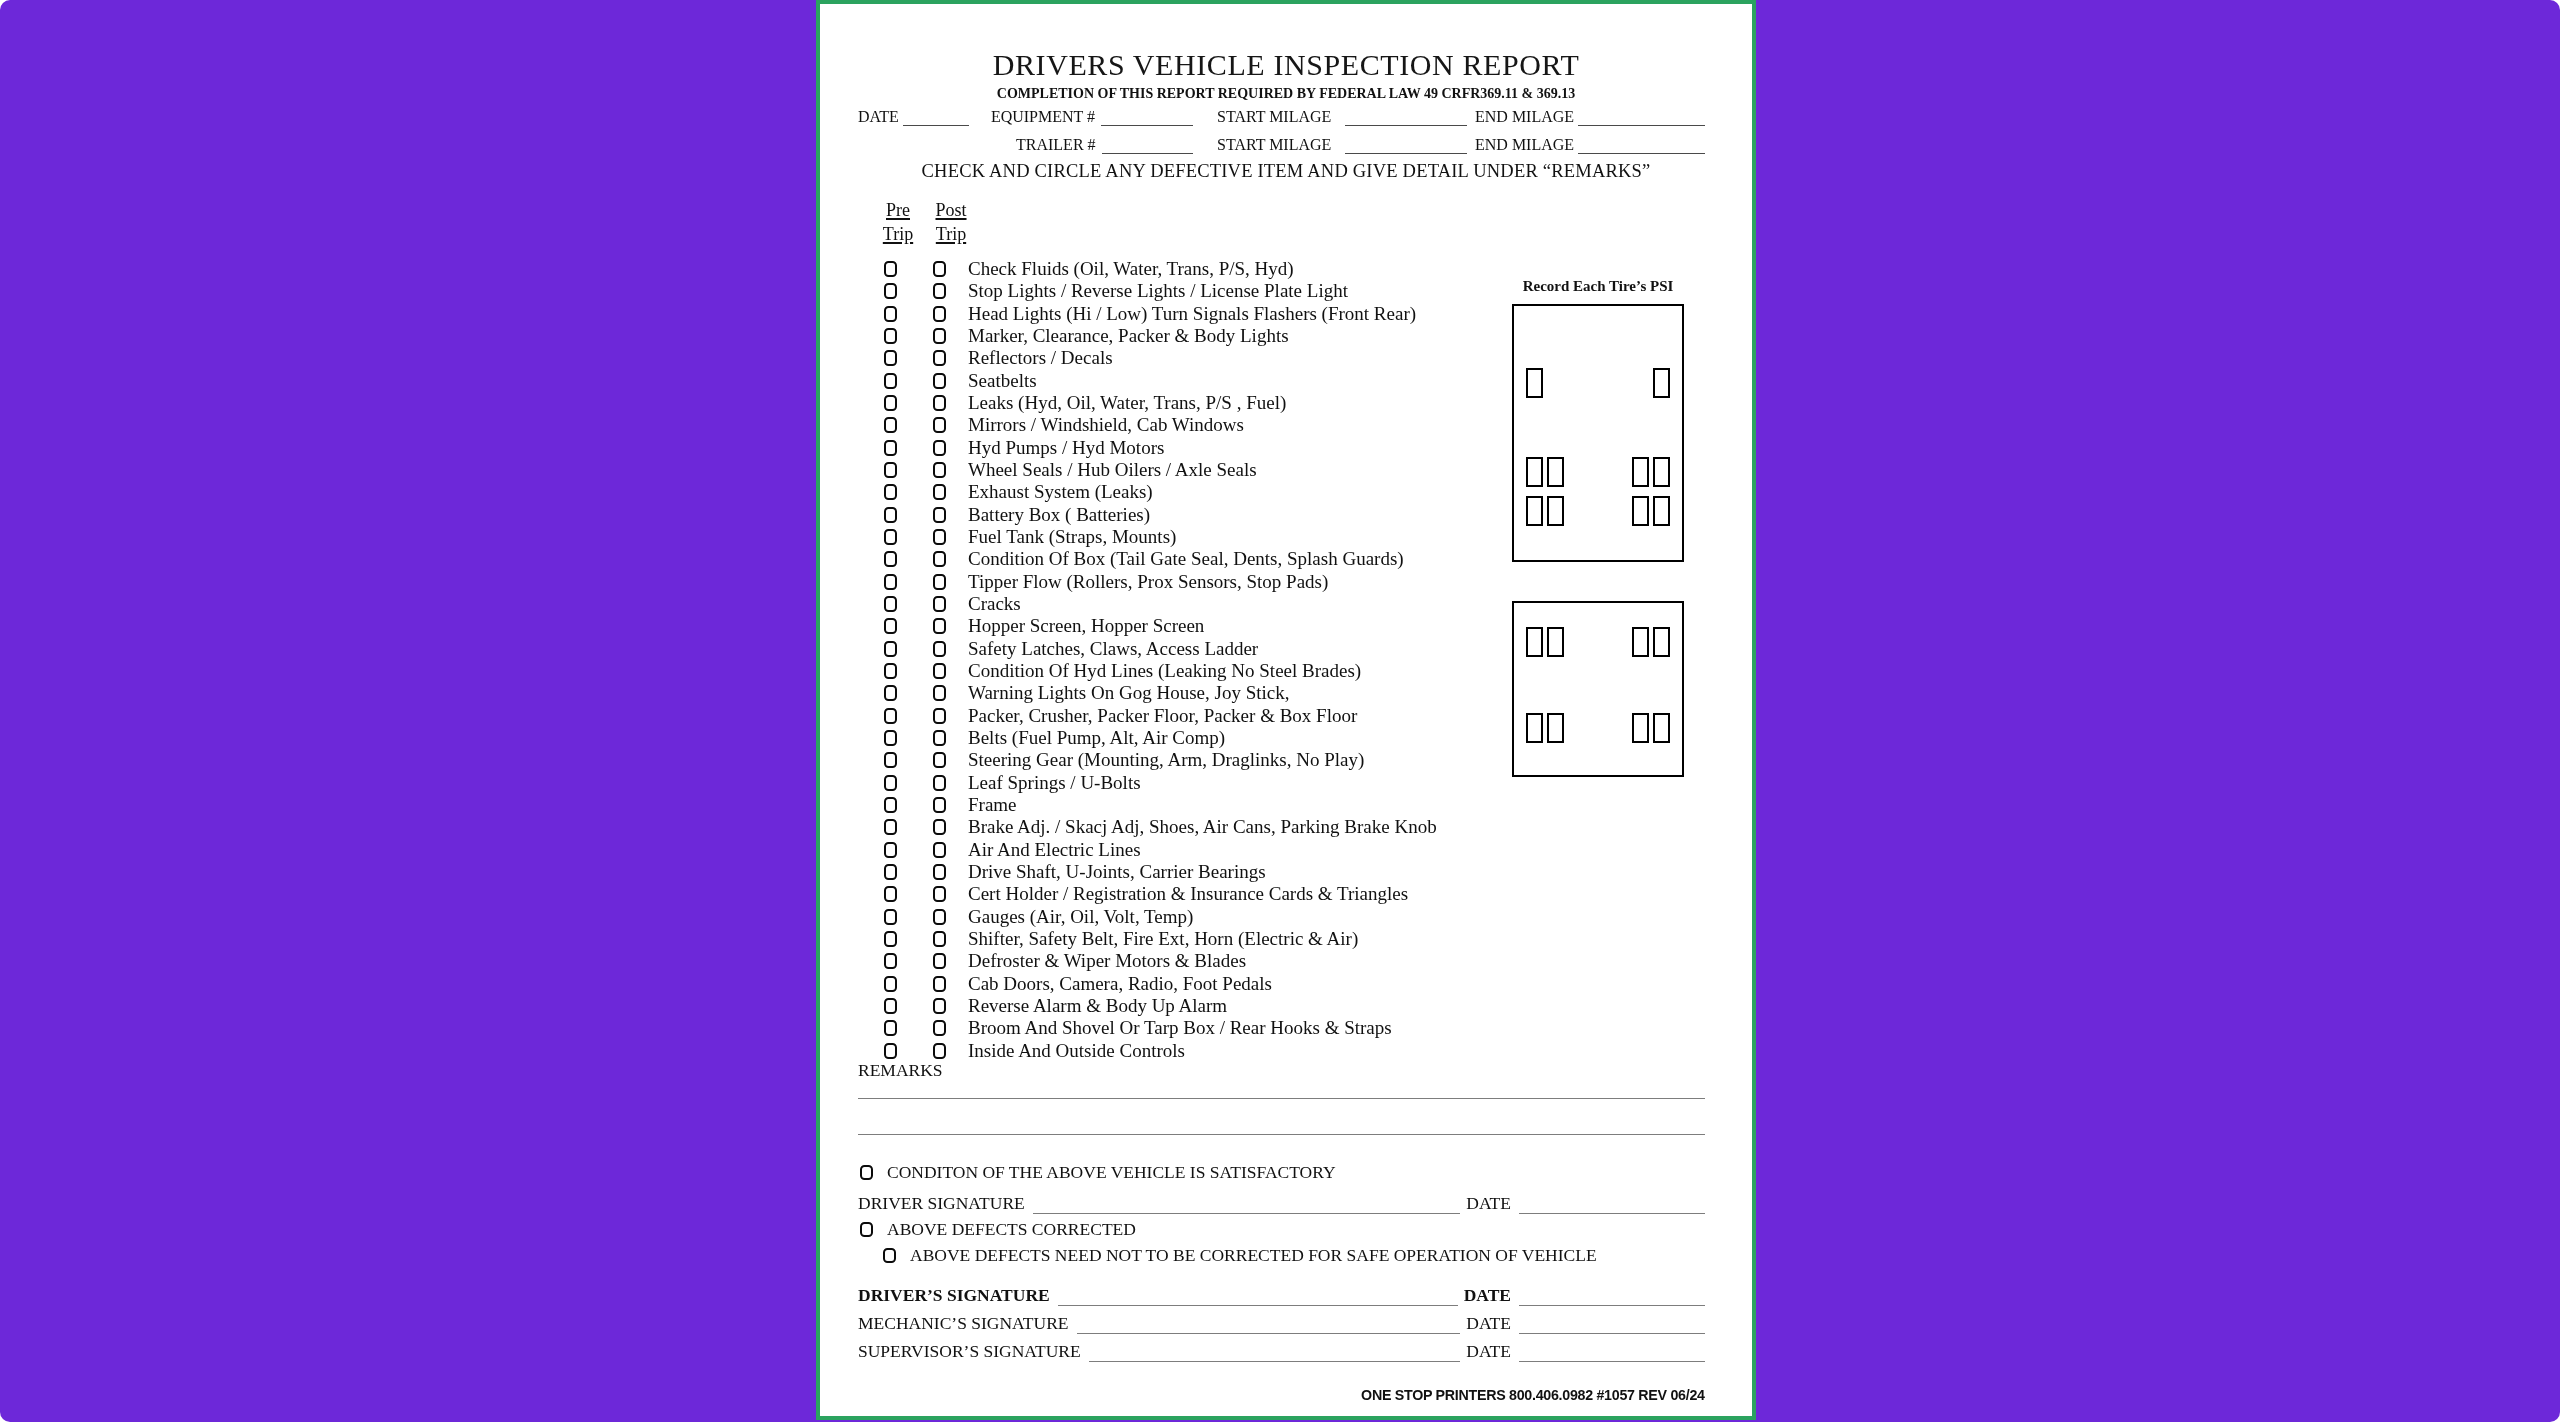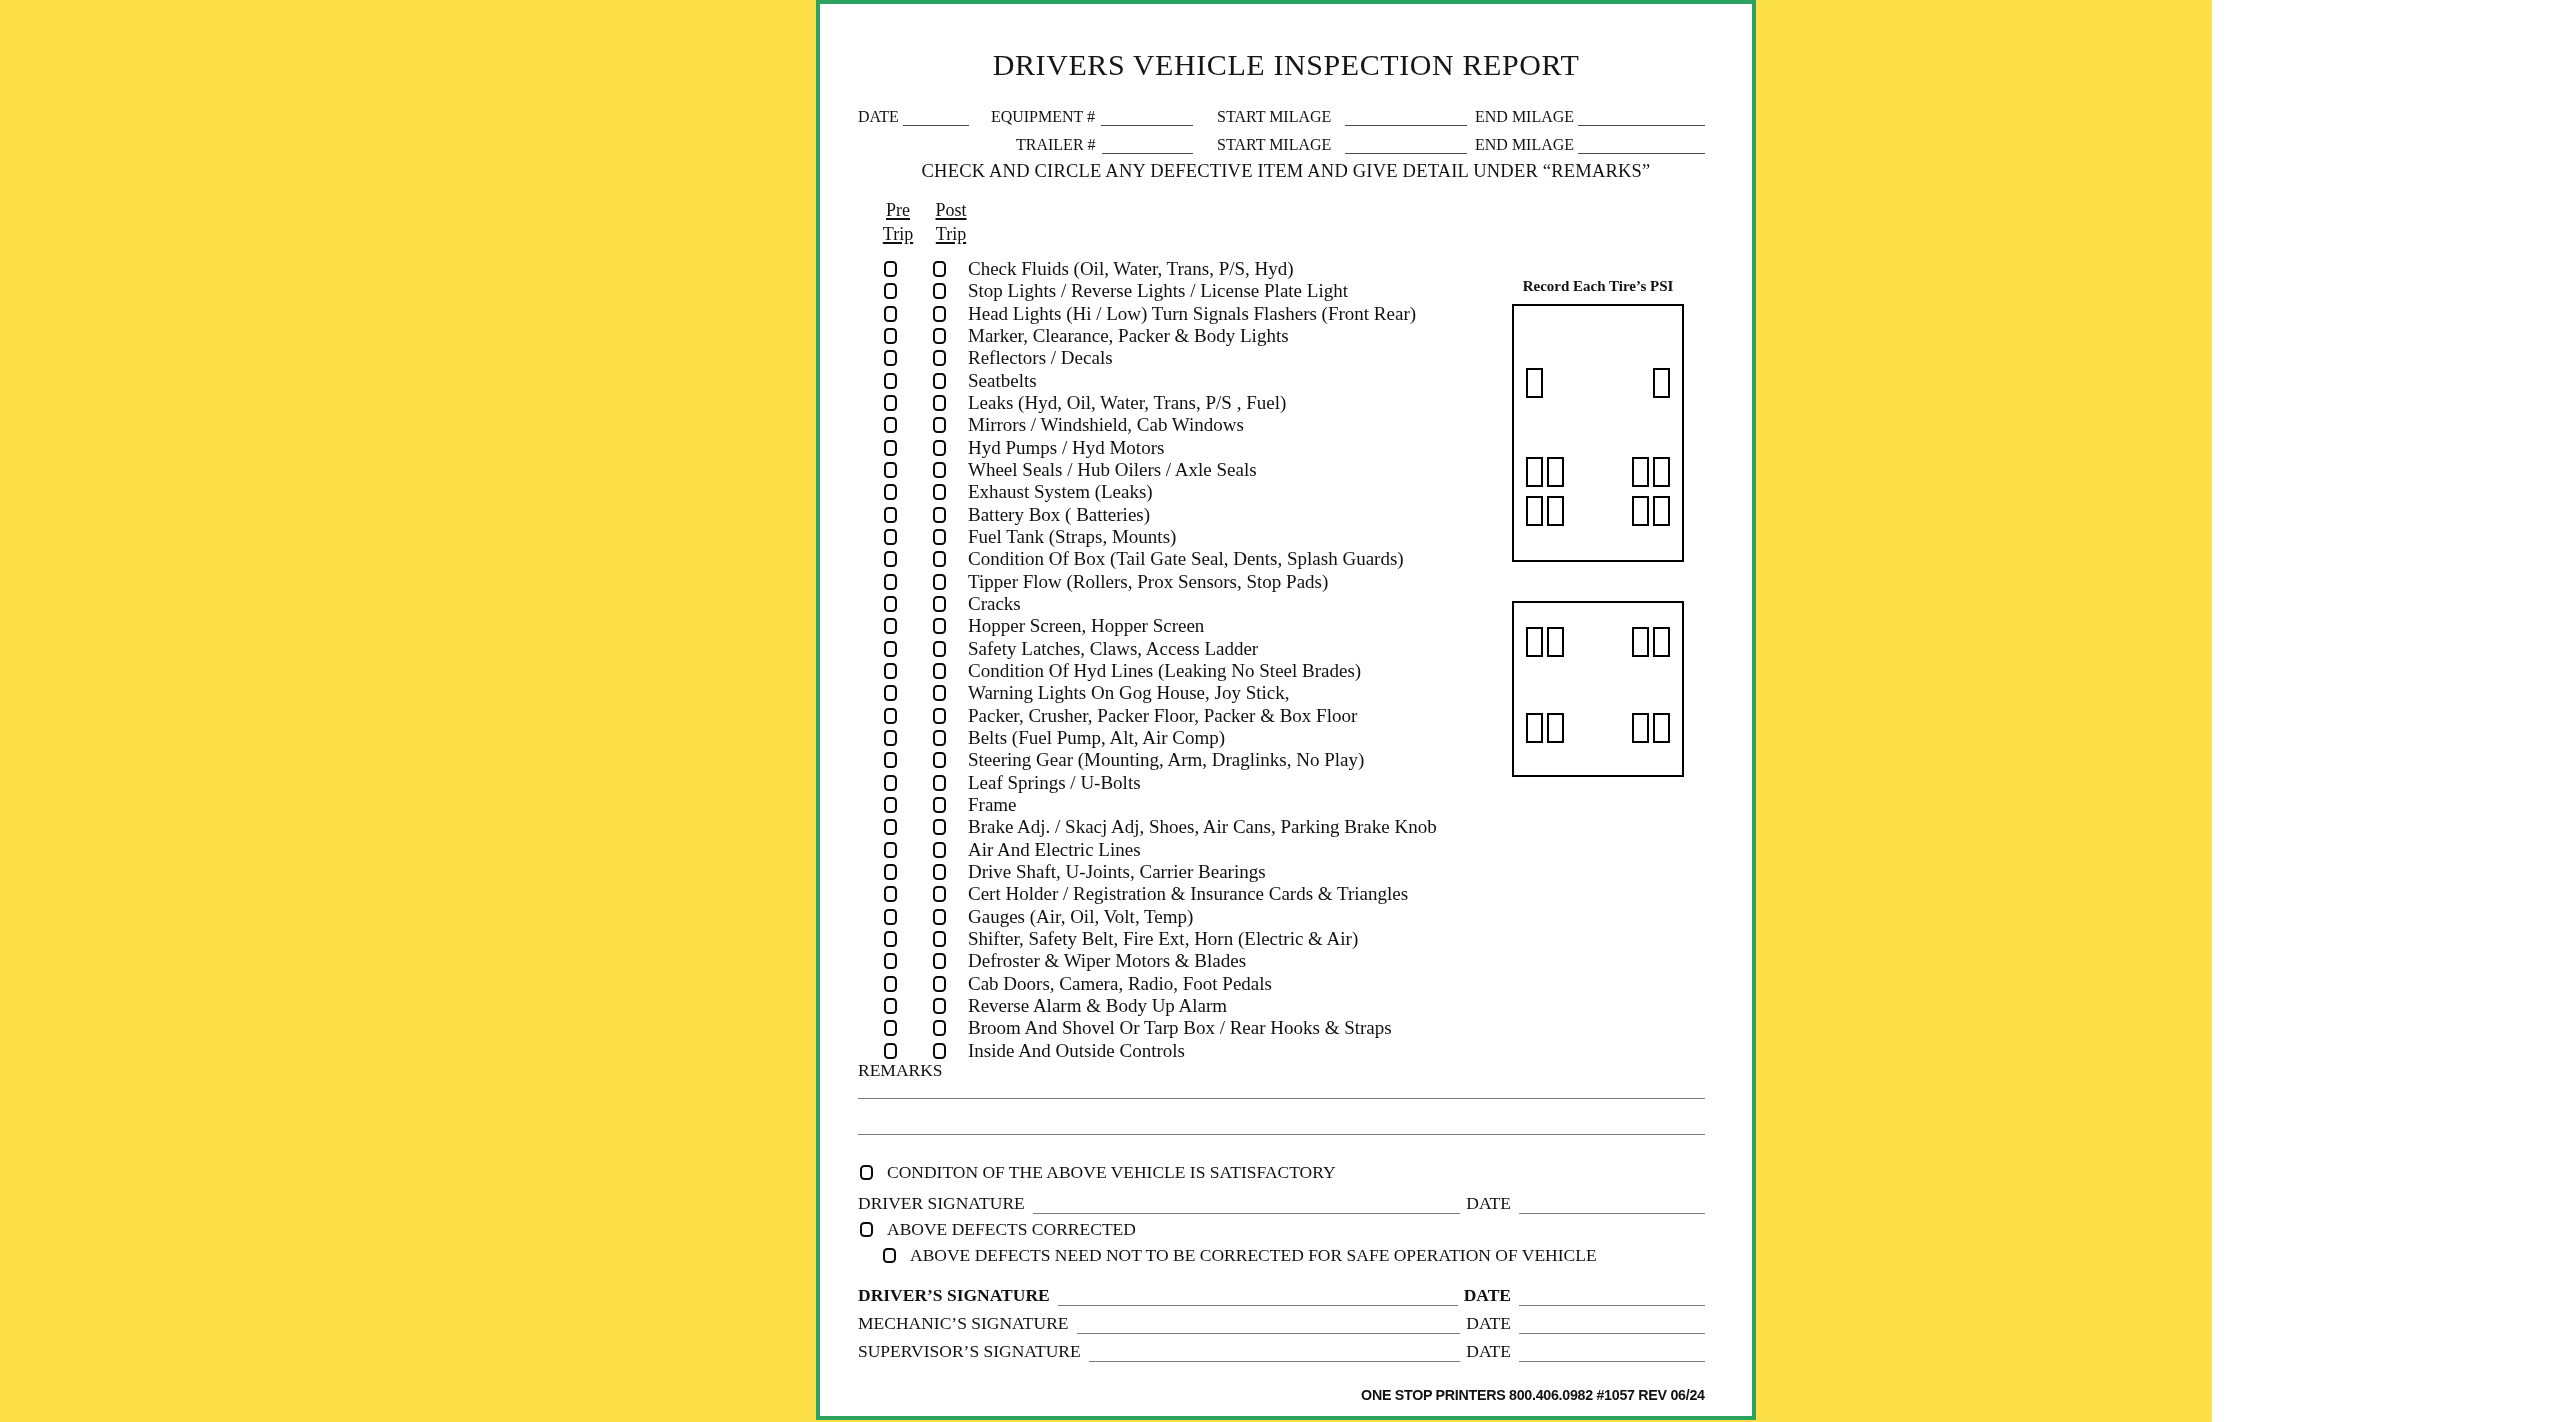"DRIVERS VEHICLE INSPECTION REPORT" .page { background: #fde047 -> #6d28d9; border-radius: none -> 10px; width: 2212px -> 2560px }
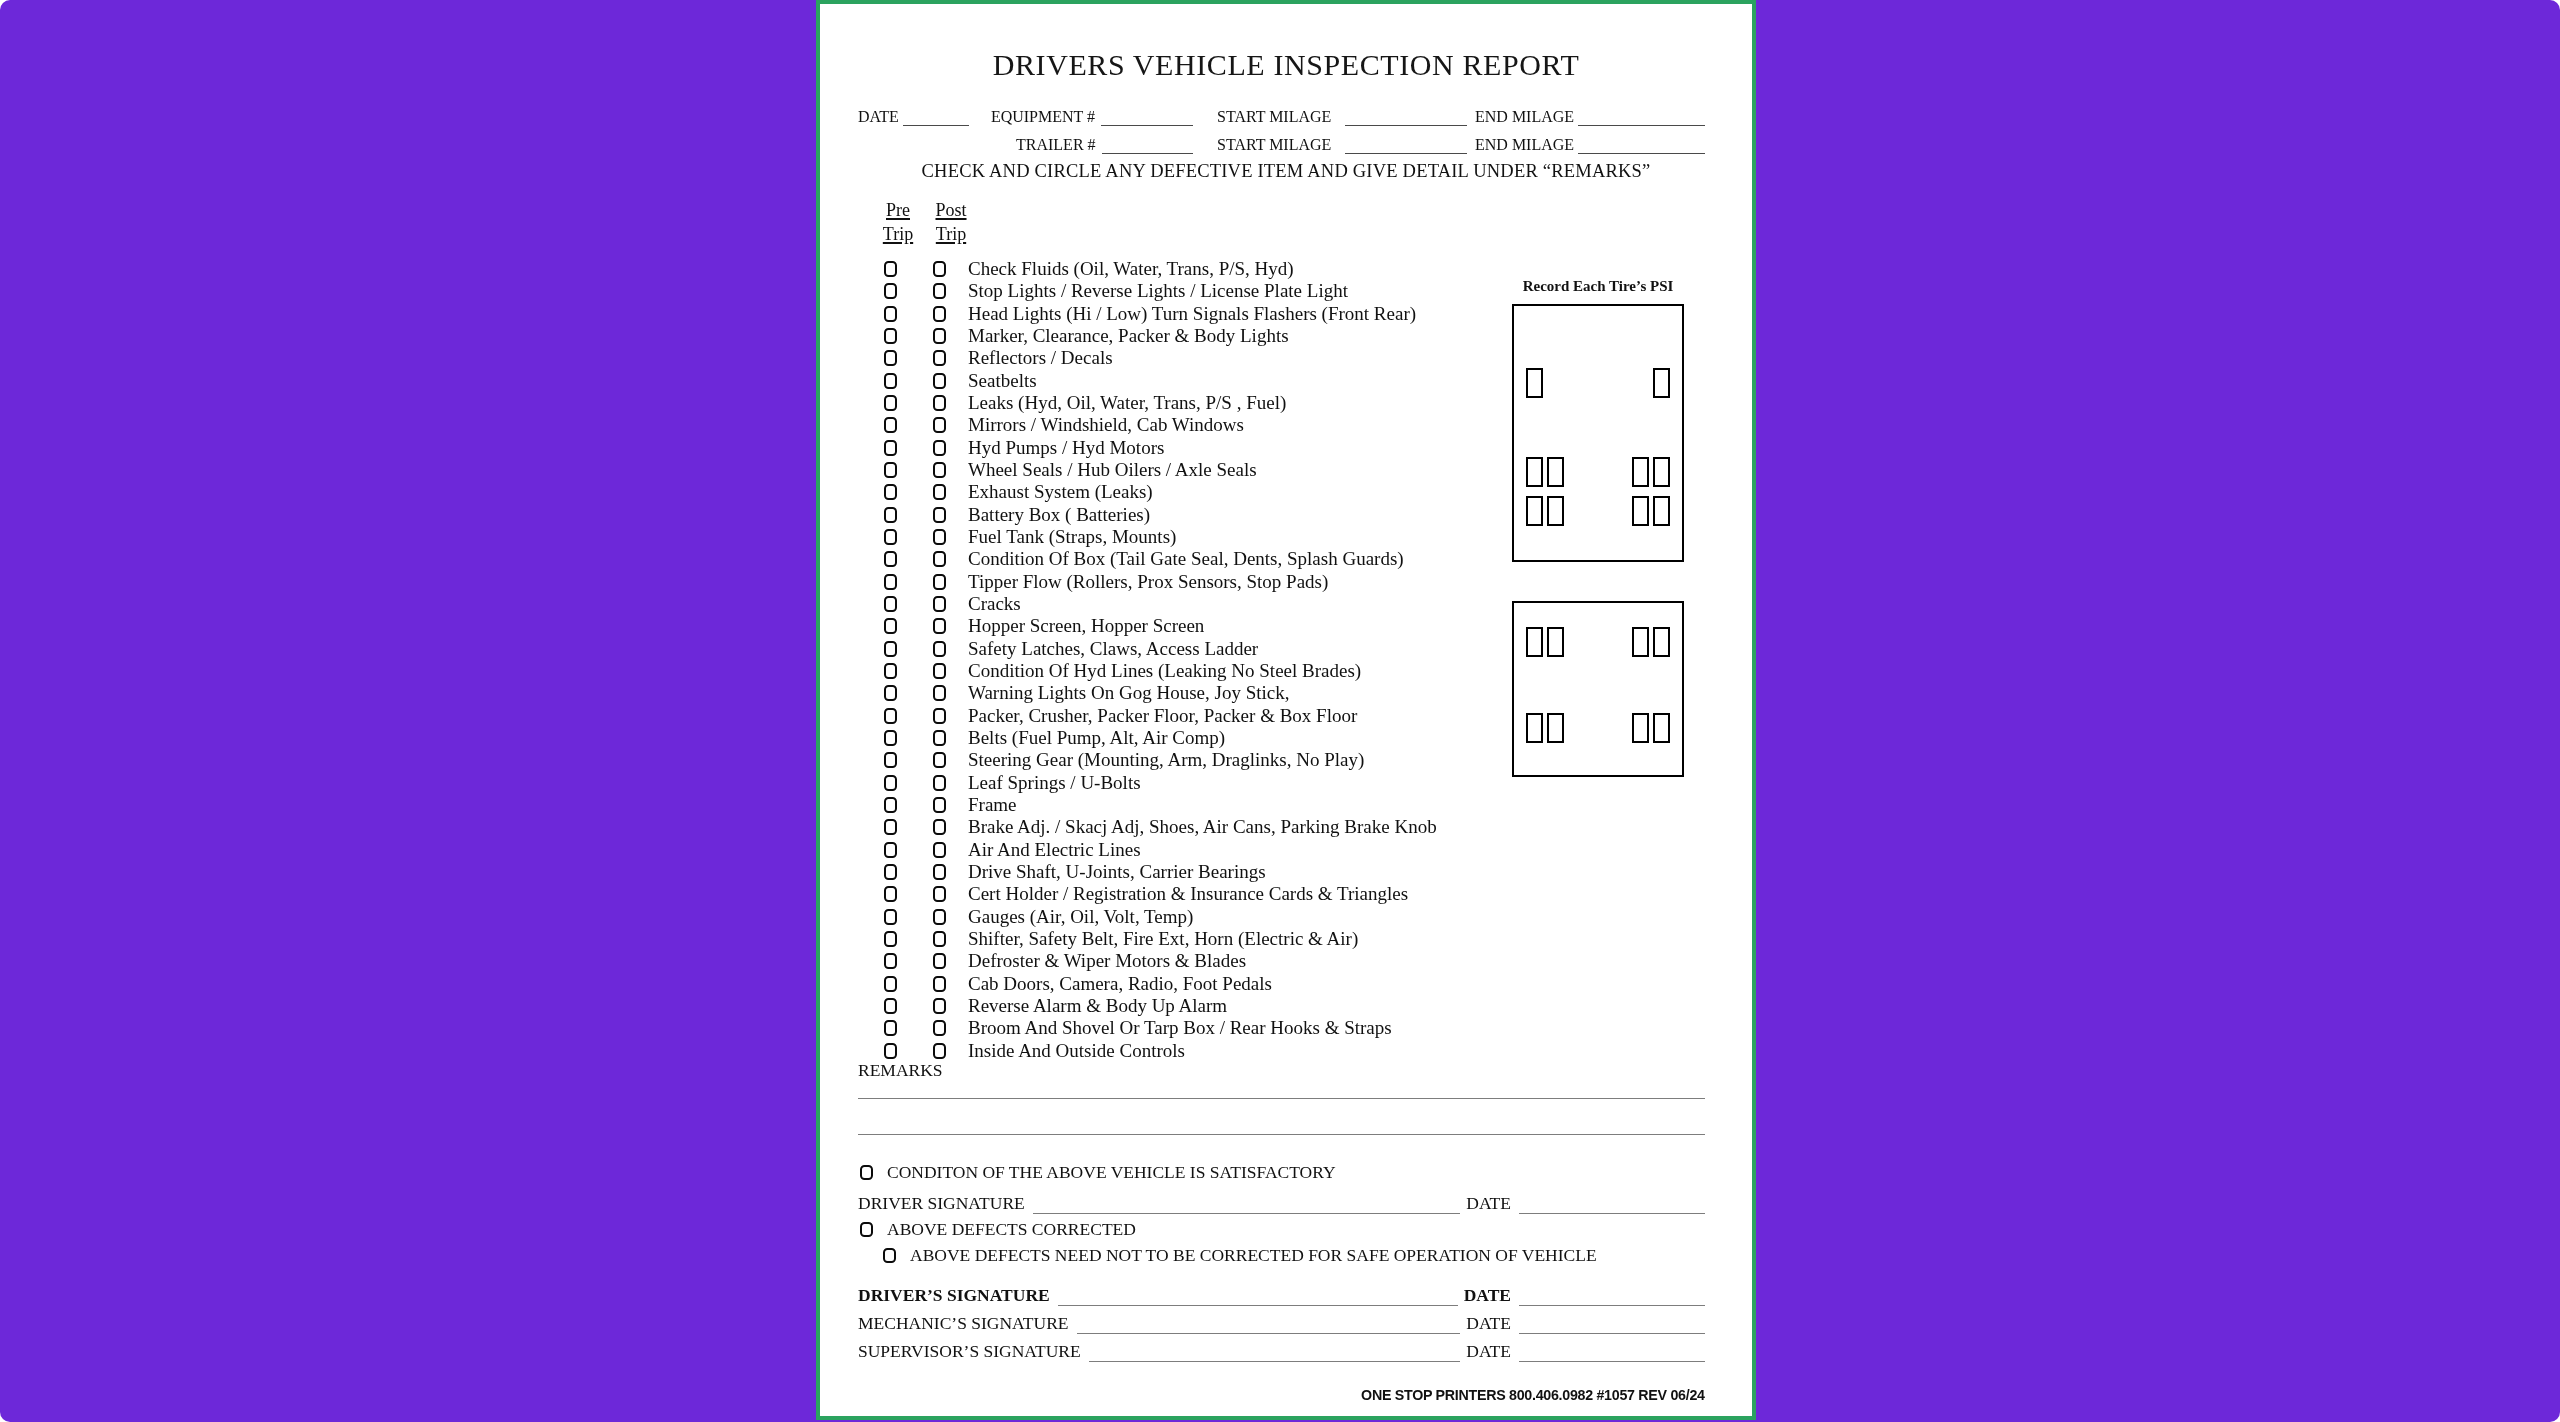"COMPLETION OF THIS REPORT REQUIRED" div.subtitle { html: none -> <div>COMPLETION OF THIS REPORT REQUIRED BY FEDERAL LAW 49 CRFR369.11 &amp; 369.13</div> }
